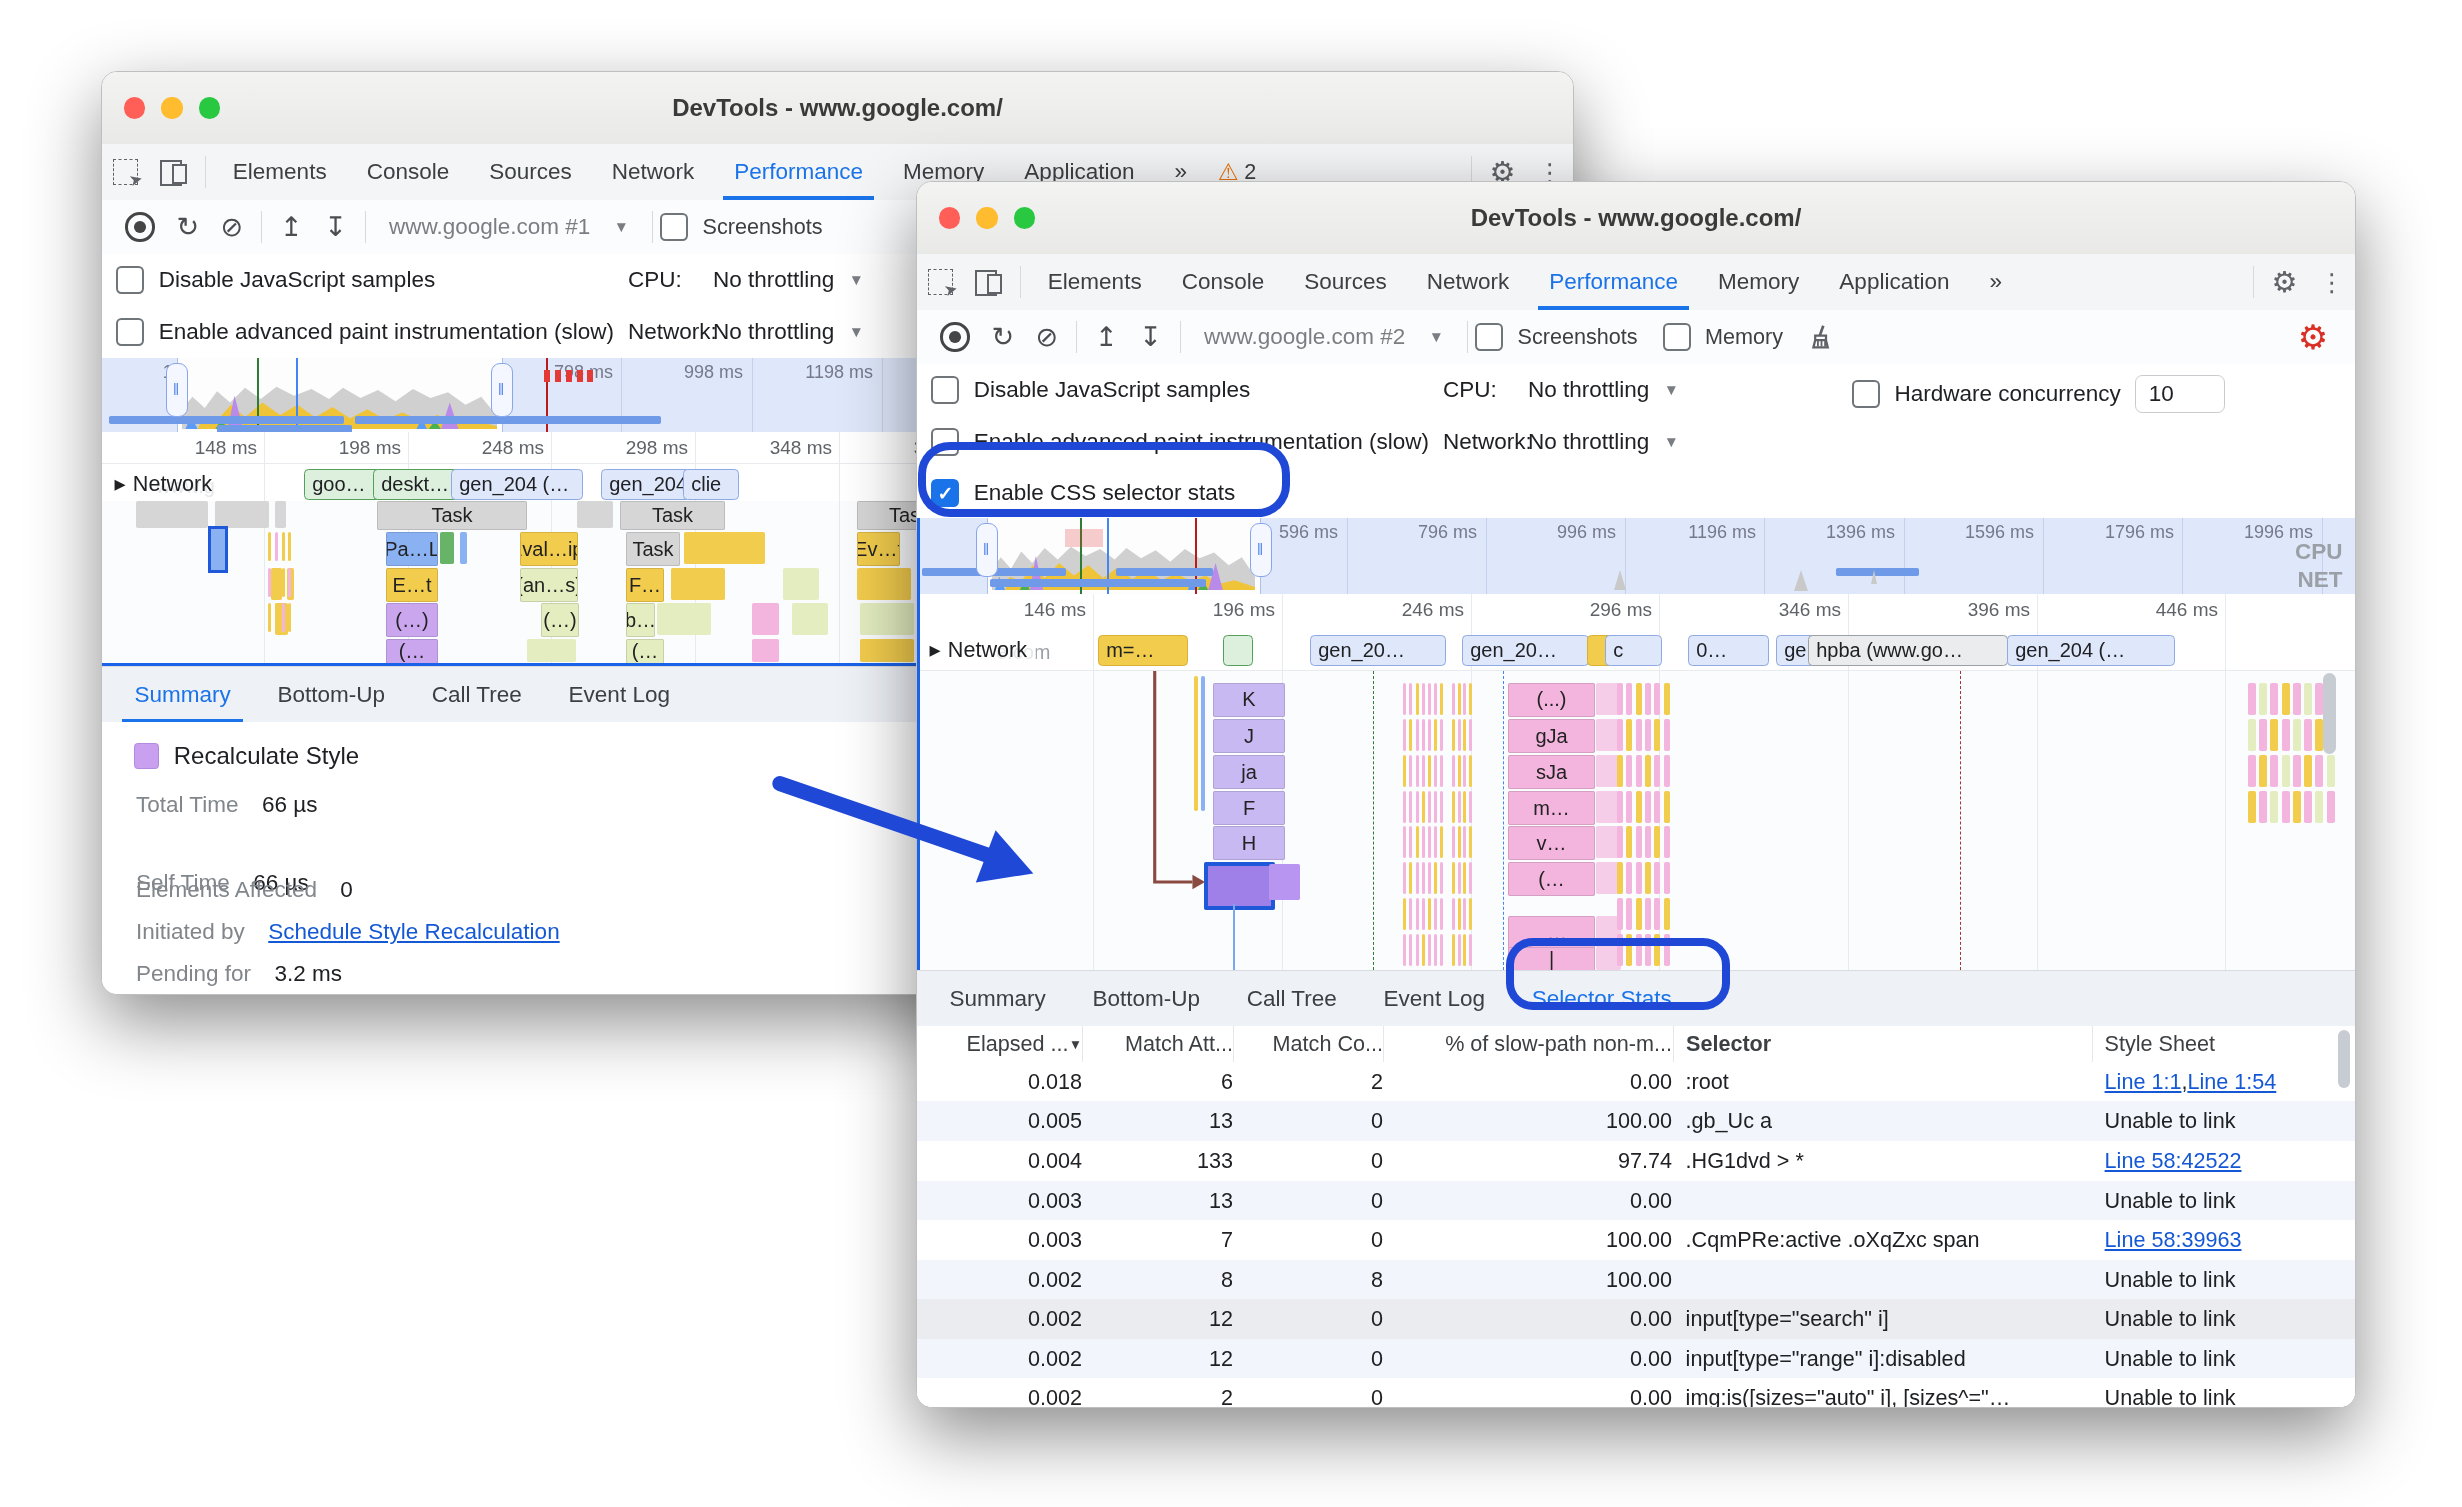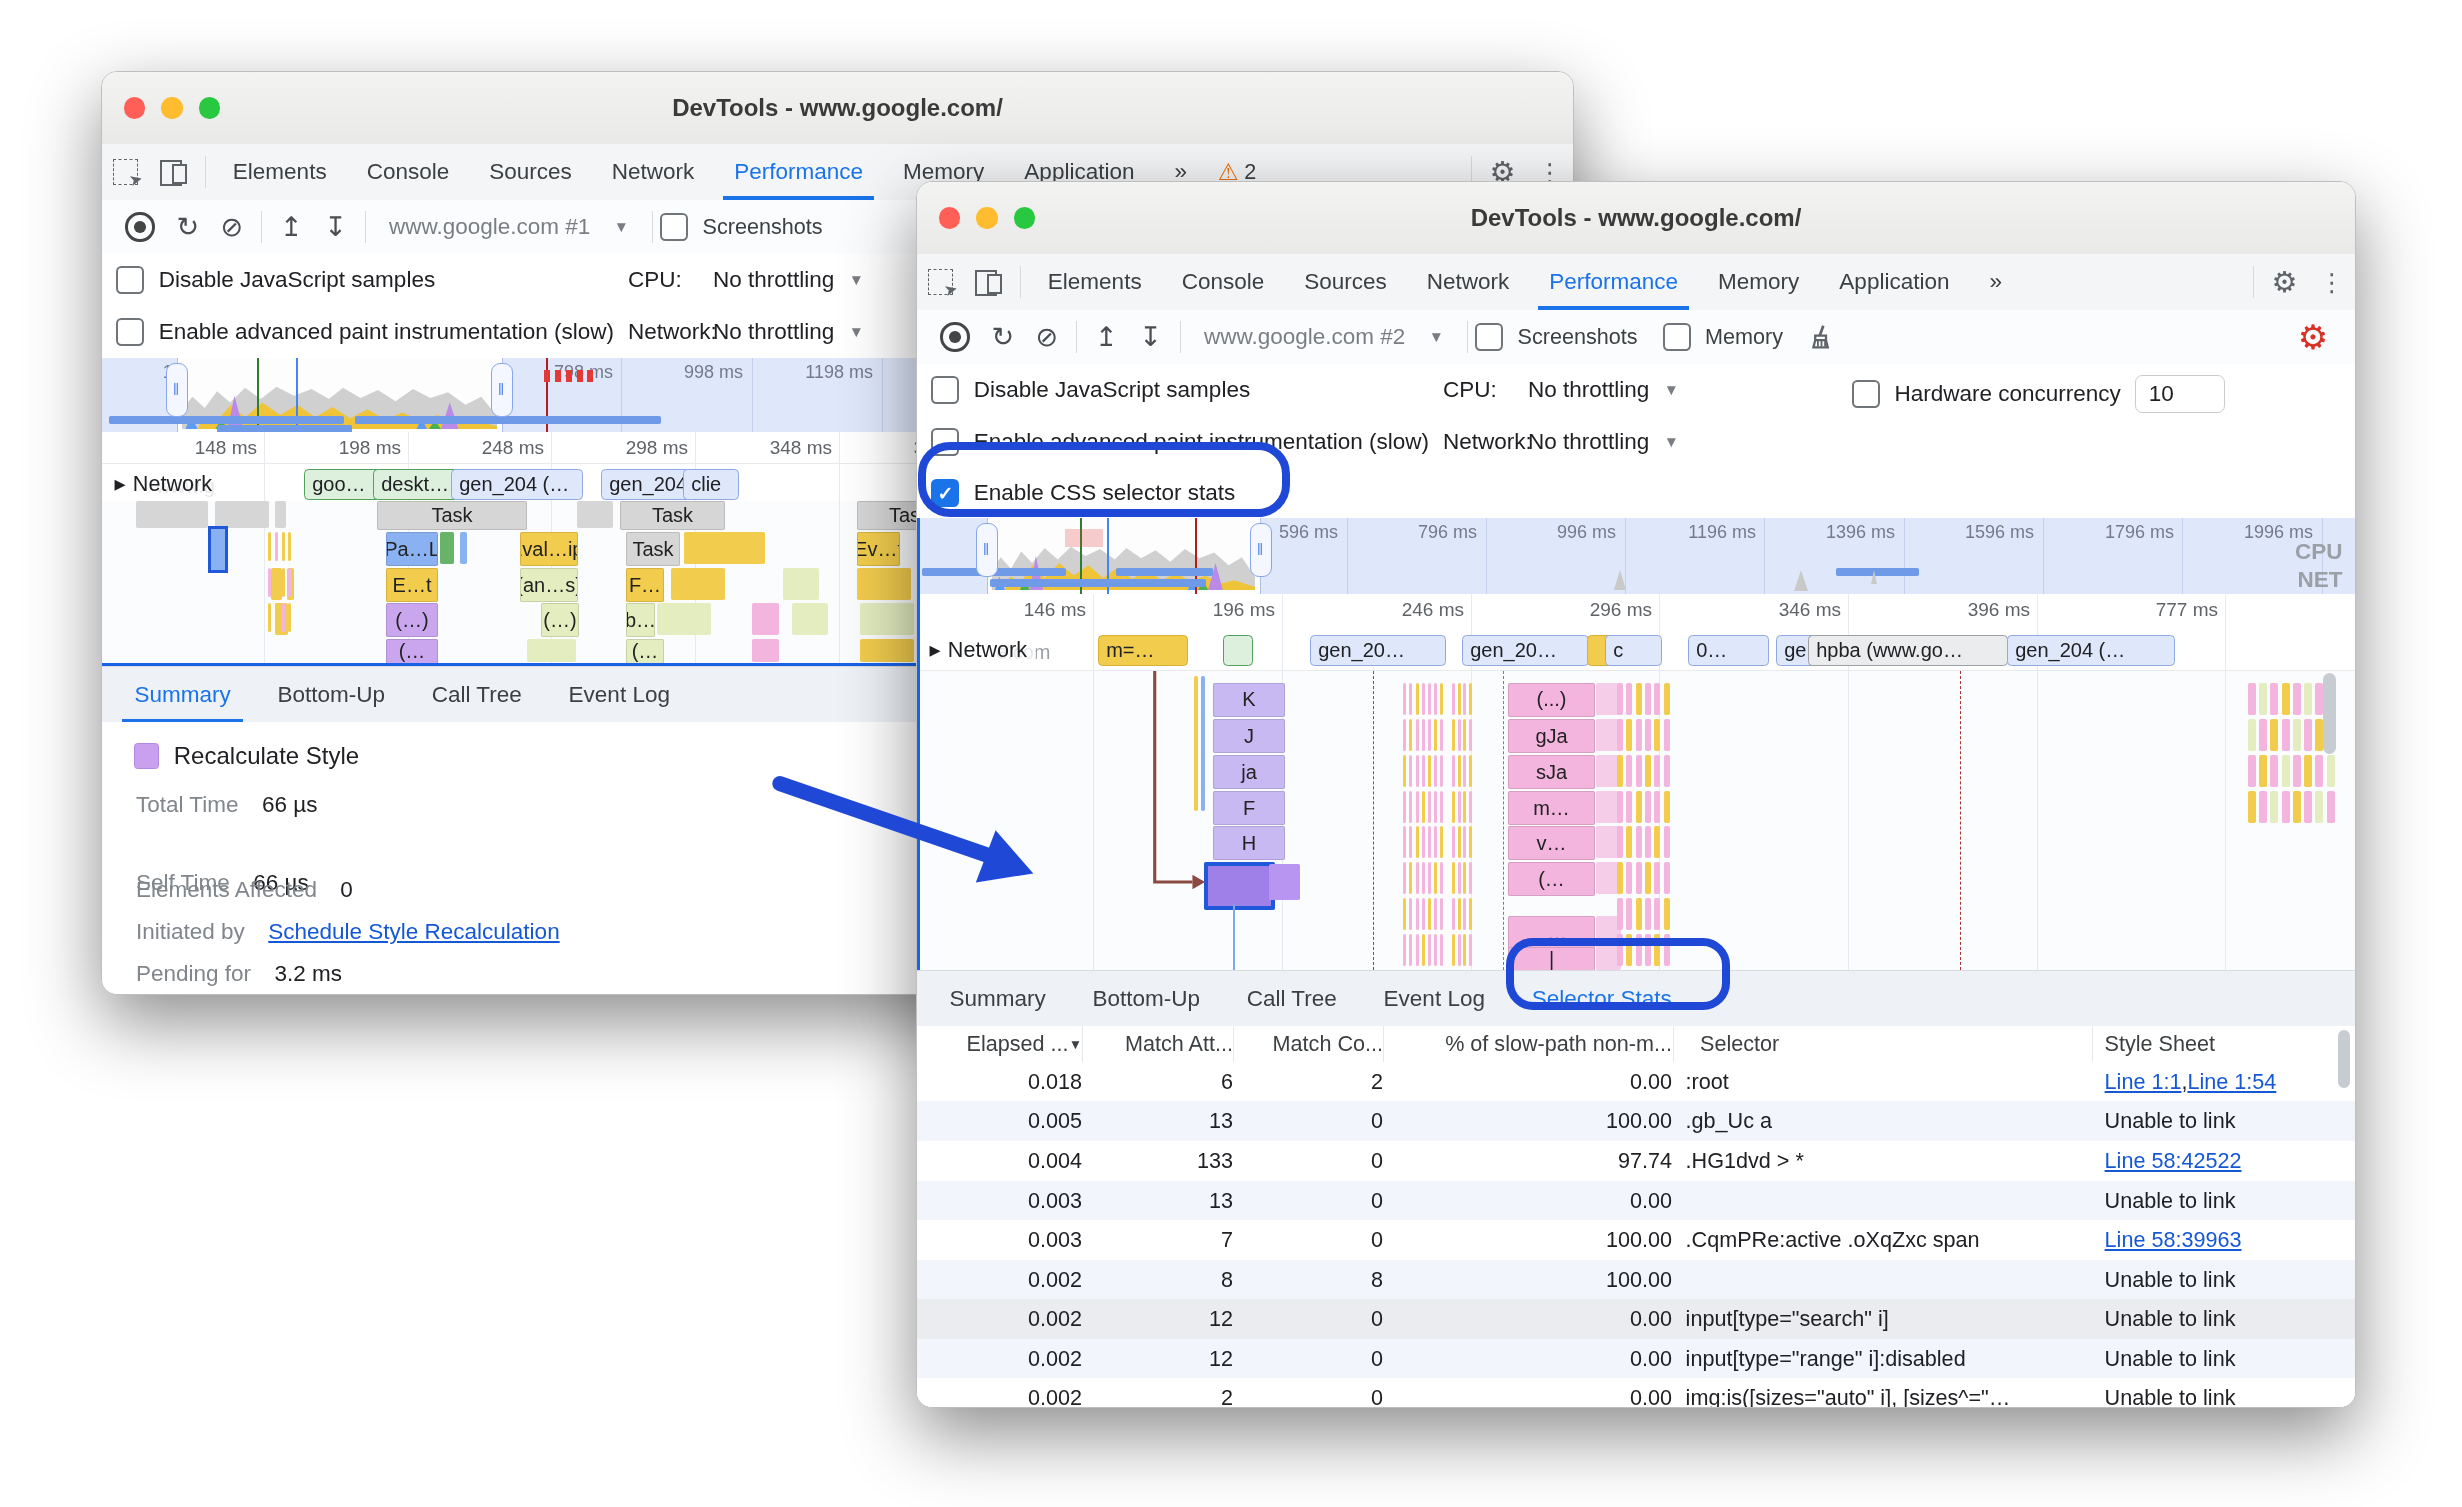"777 ms" div.rlabel { text: 777 -> 446 }
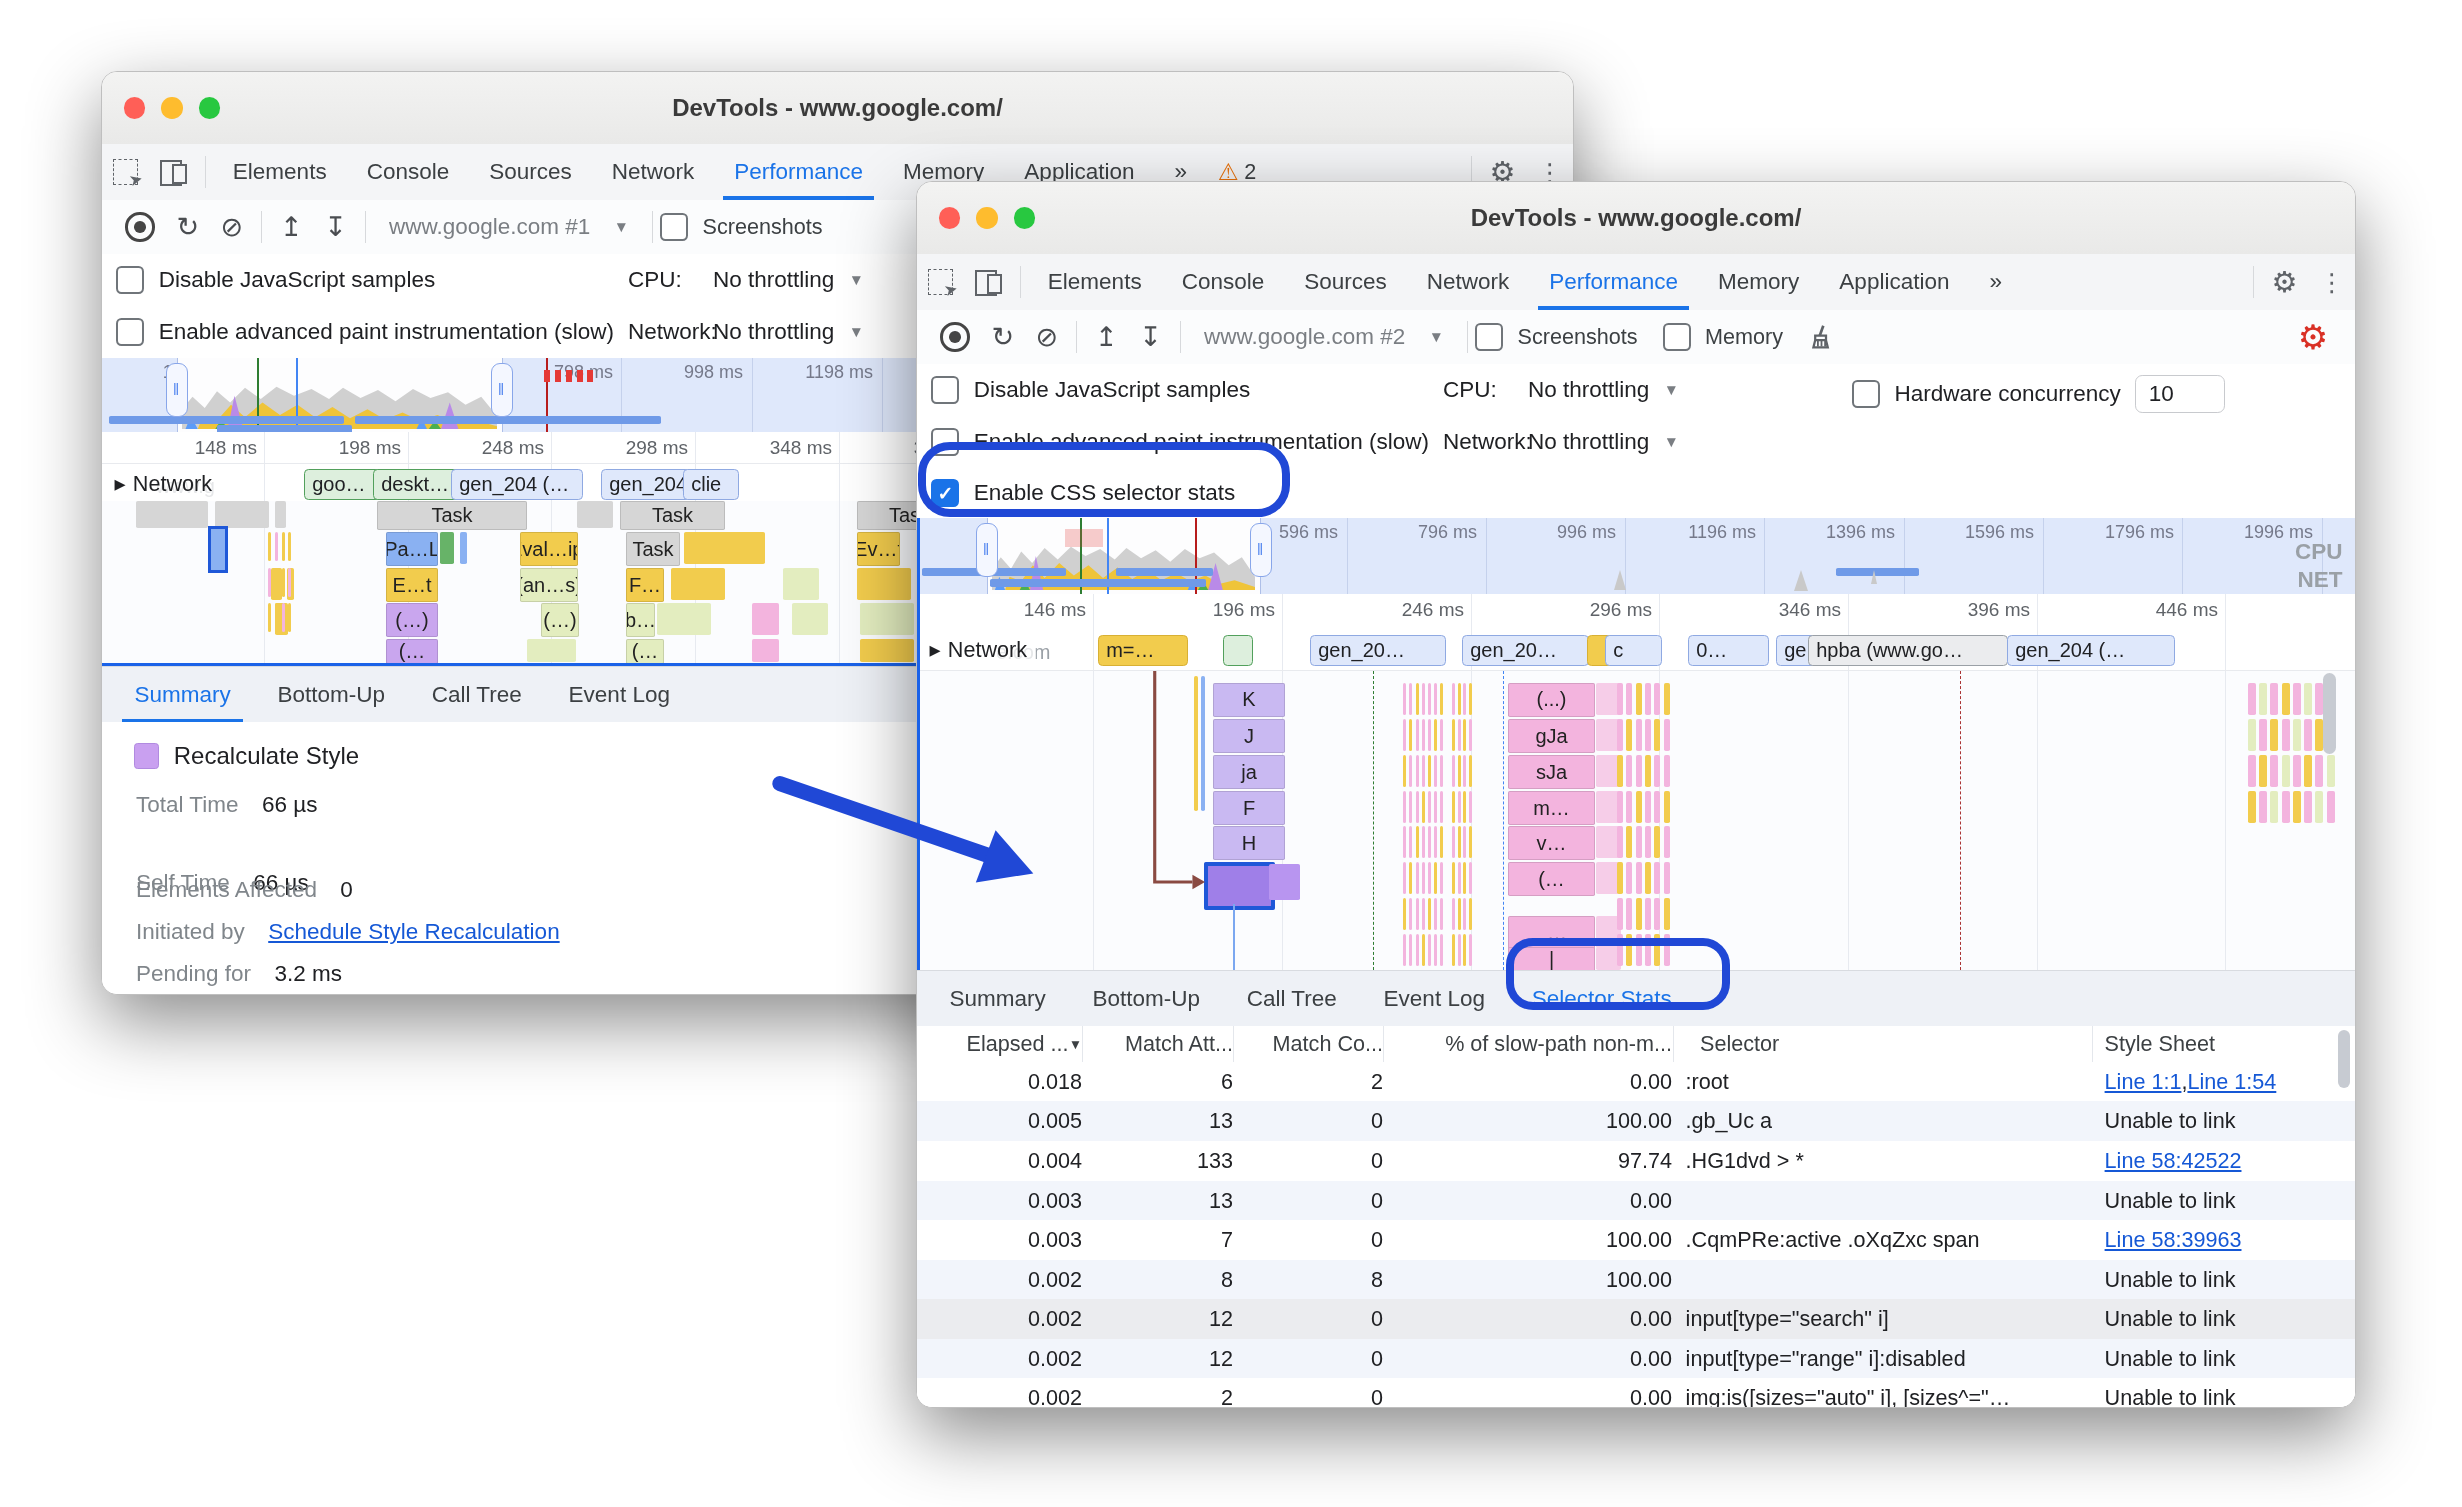"Selector" div.th { font-weight: none -> bold; padding-left: 27px -> 13px }
